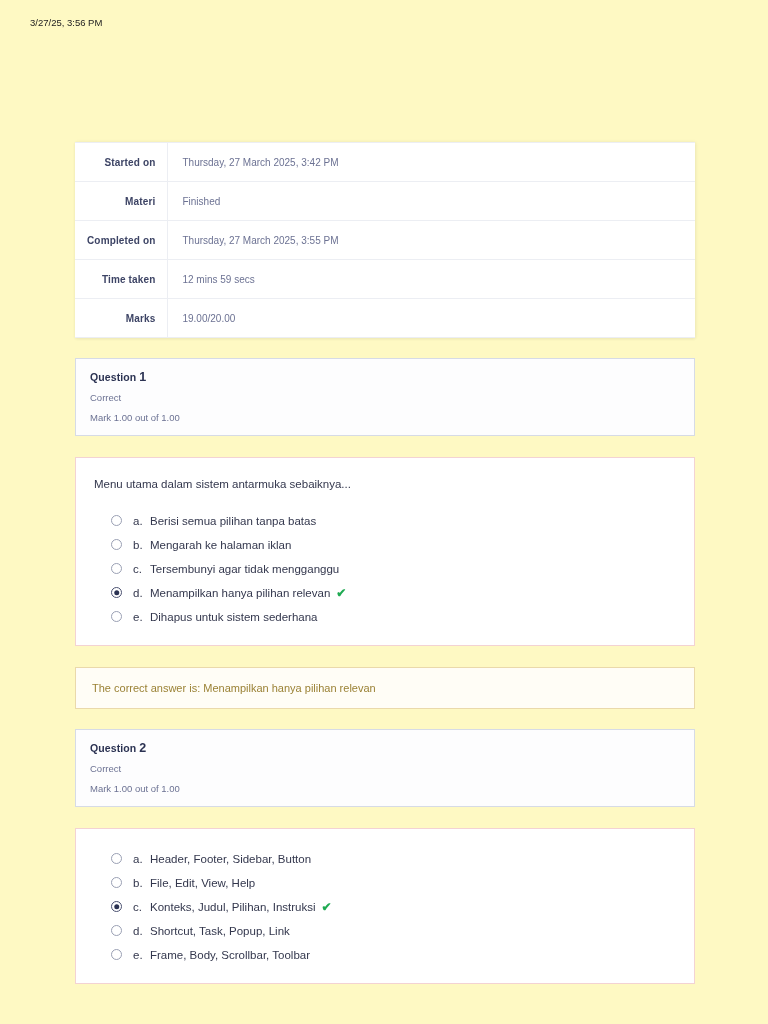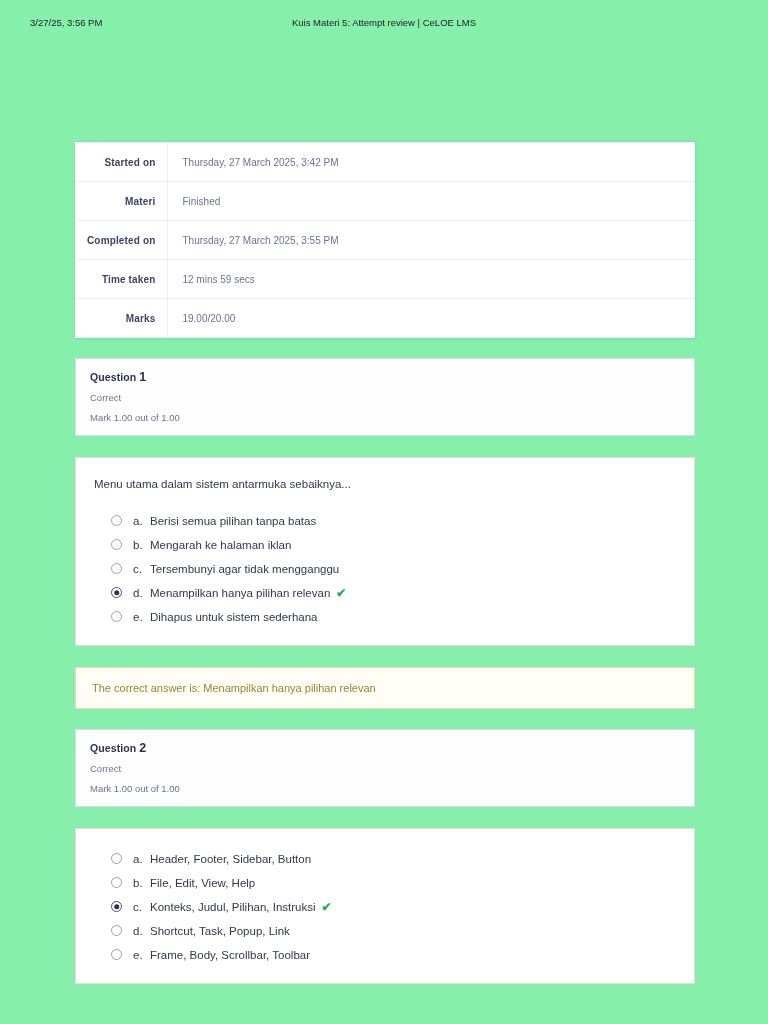"3/27/25, 3:56 PM" .page { background: #86efac -> #fef9c3 }
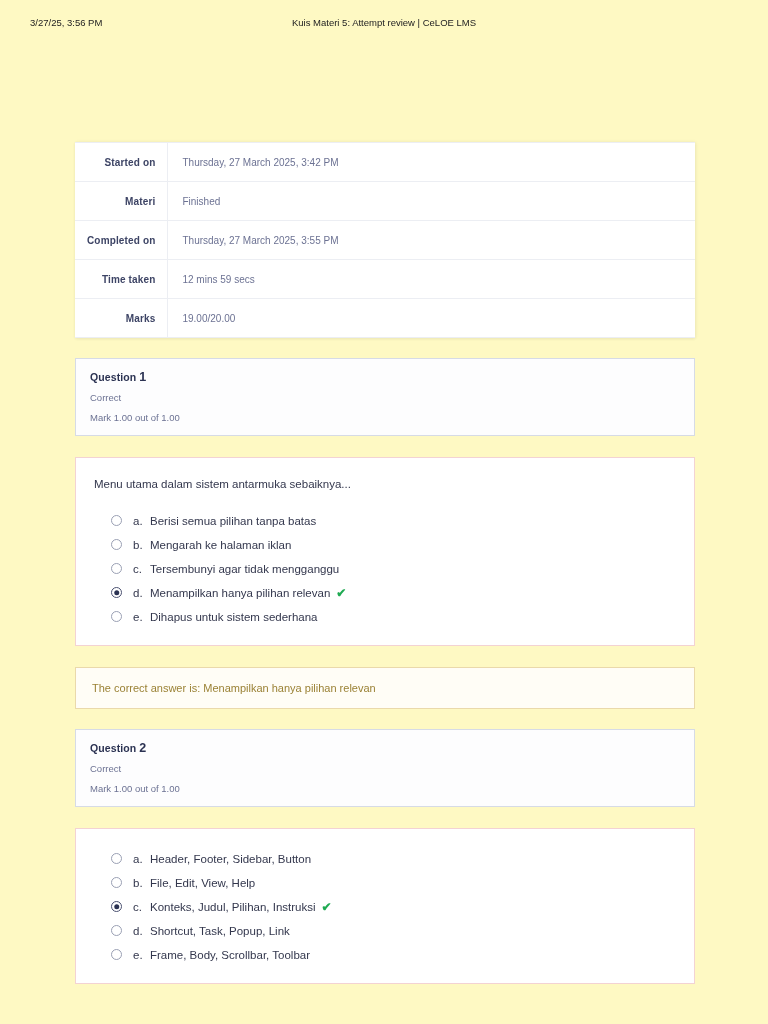"Kuis Materi 5: Attempt review" span.ph-title { html: <span>Kuis Materi 5: Attempt review | CeLOE LMS</span> -> none }
